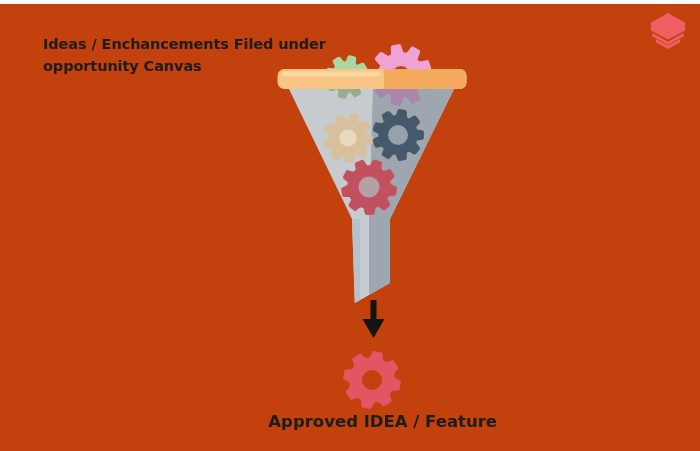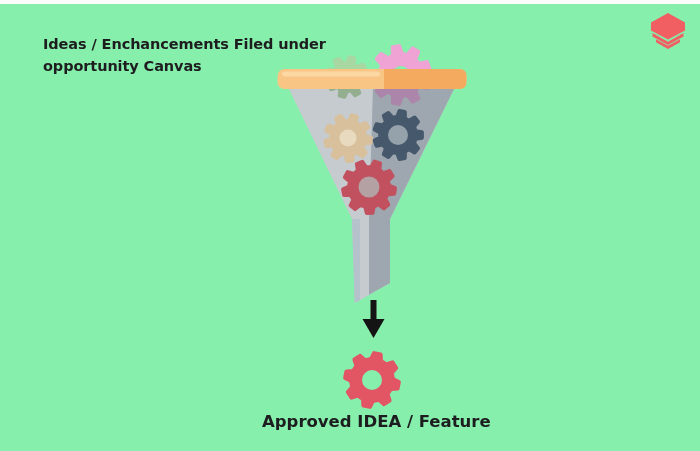"Ideas / Enchancements Filed under" .stage { background: #86efac -> #c2410c }
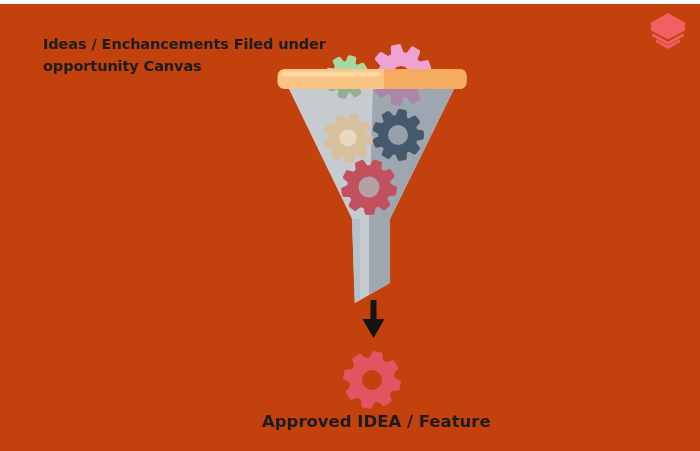"Approved IDEA / Feature" .label.approved { text-align: left -> right }
